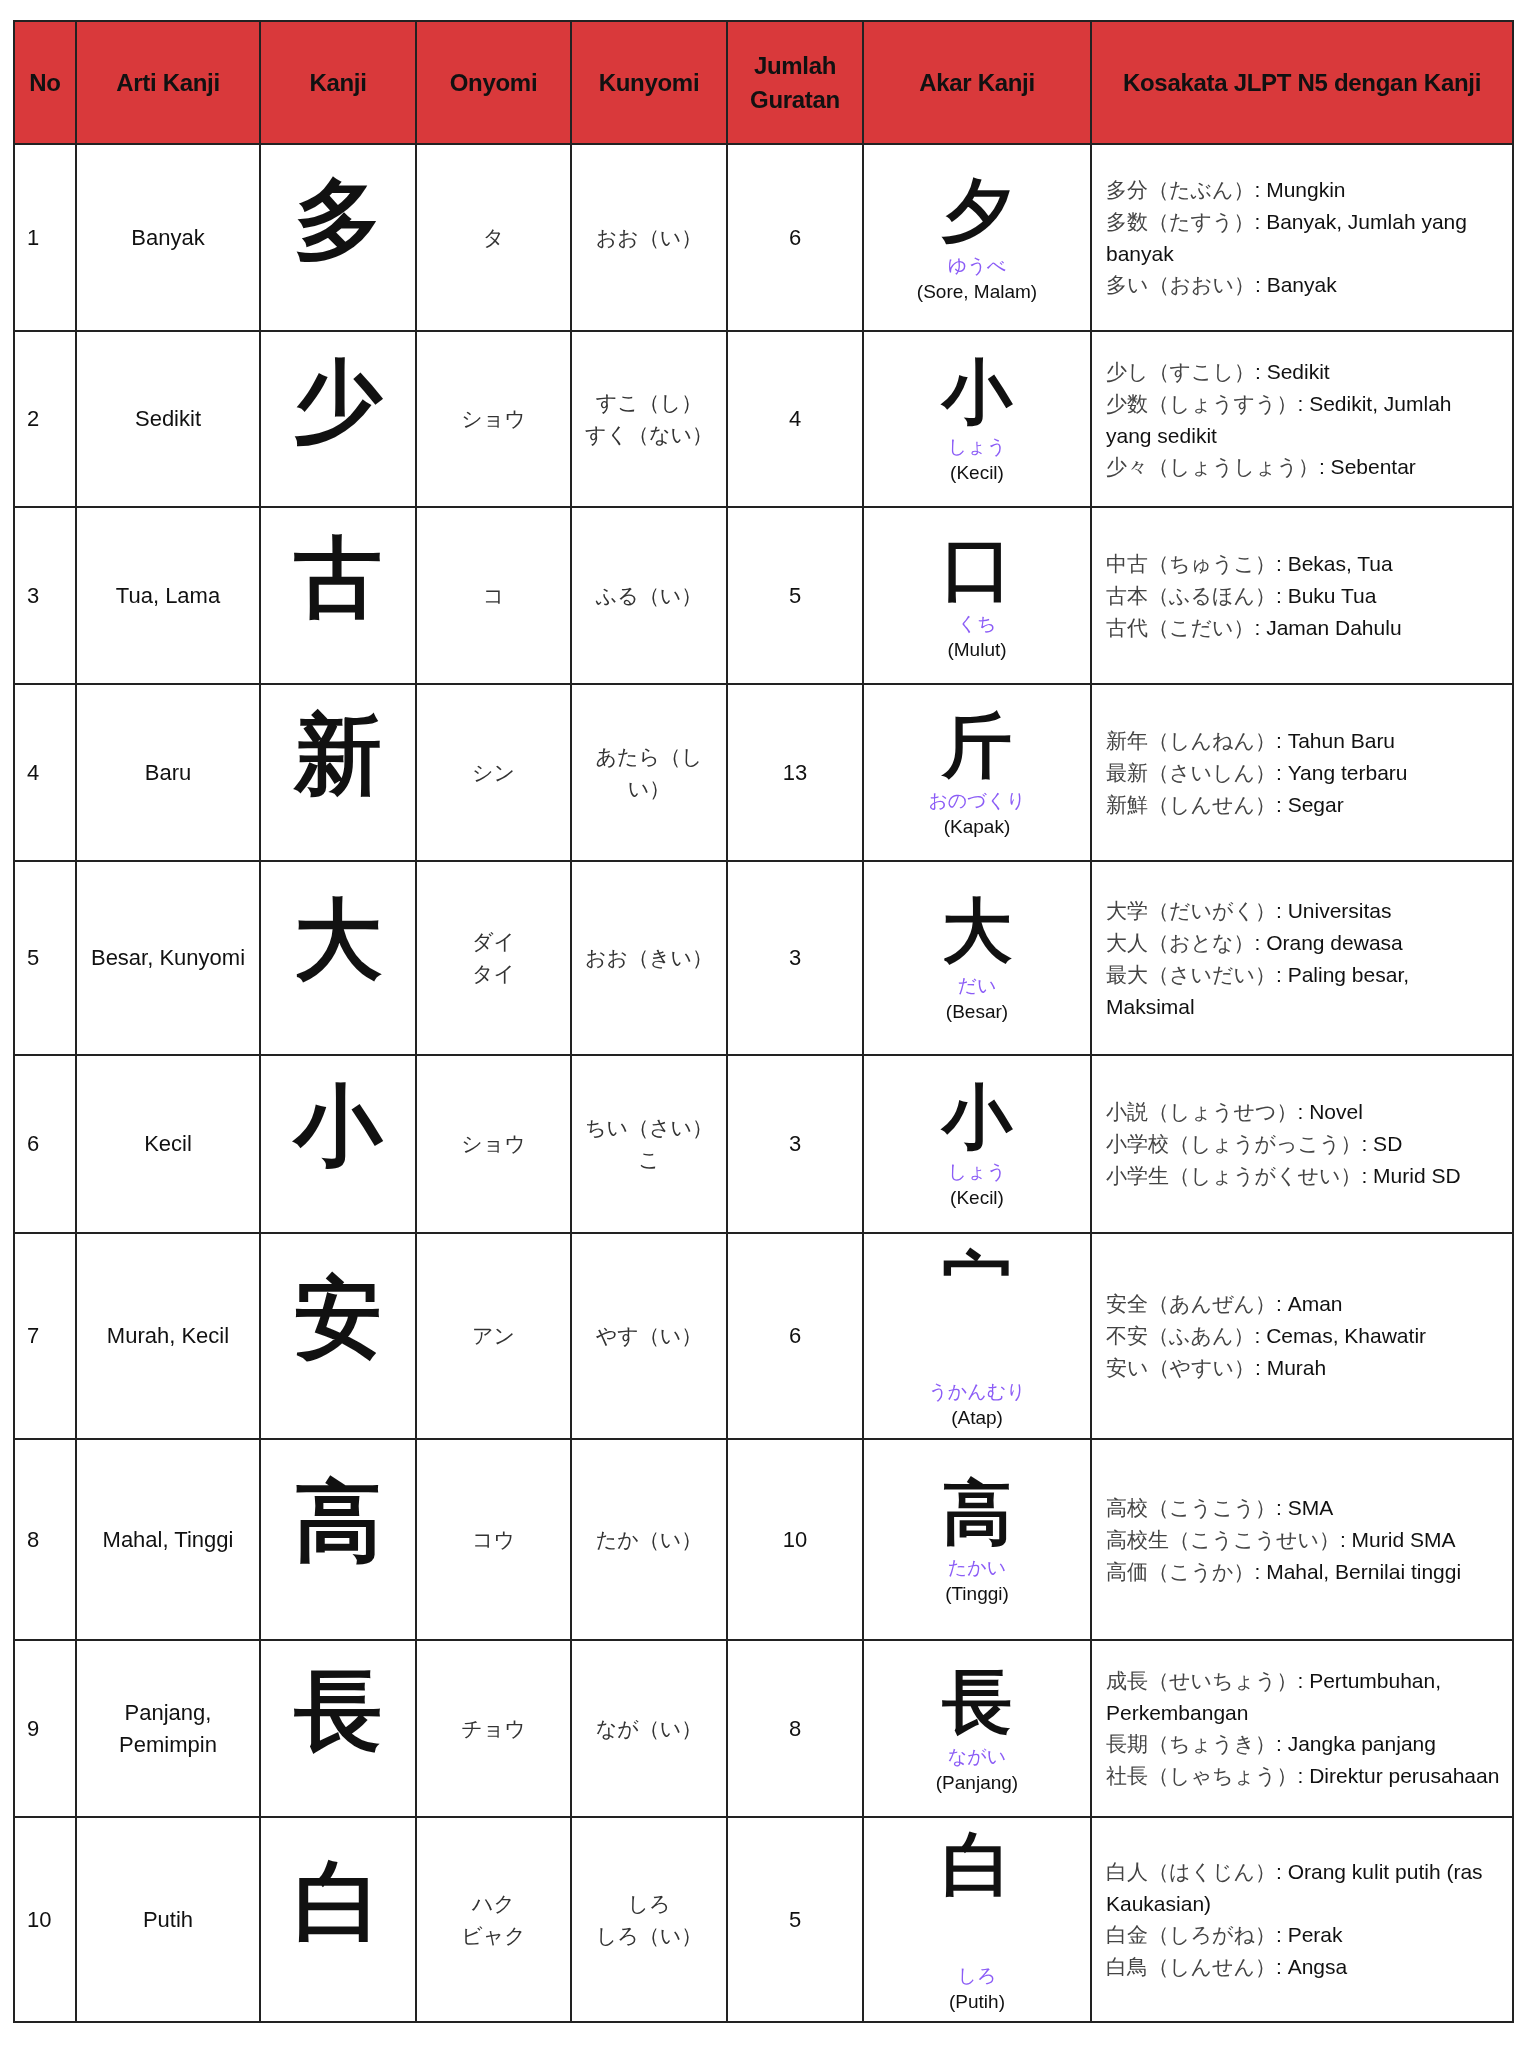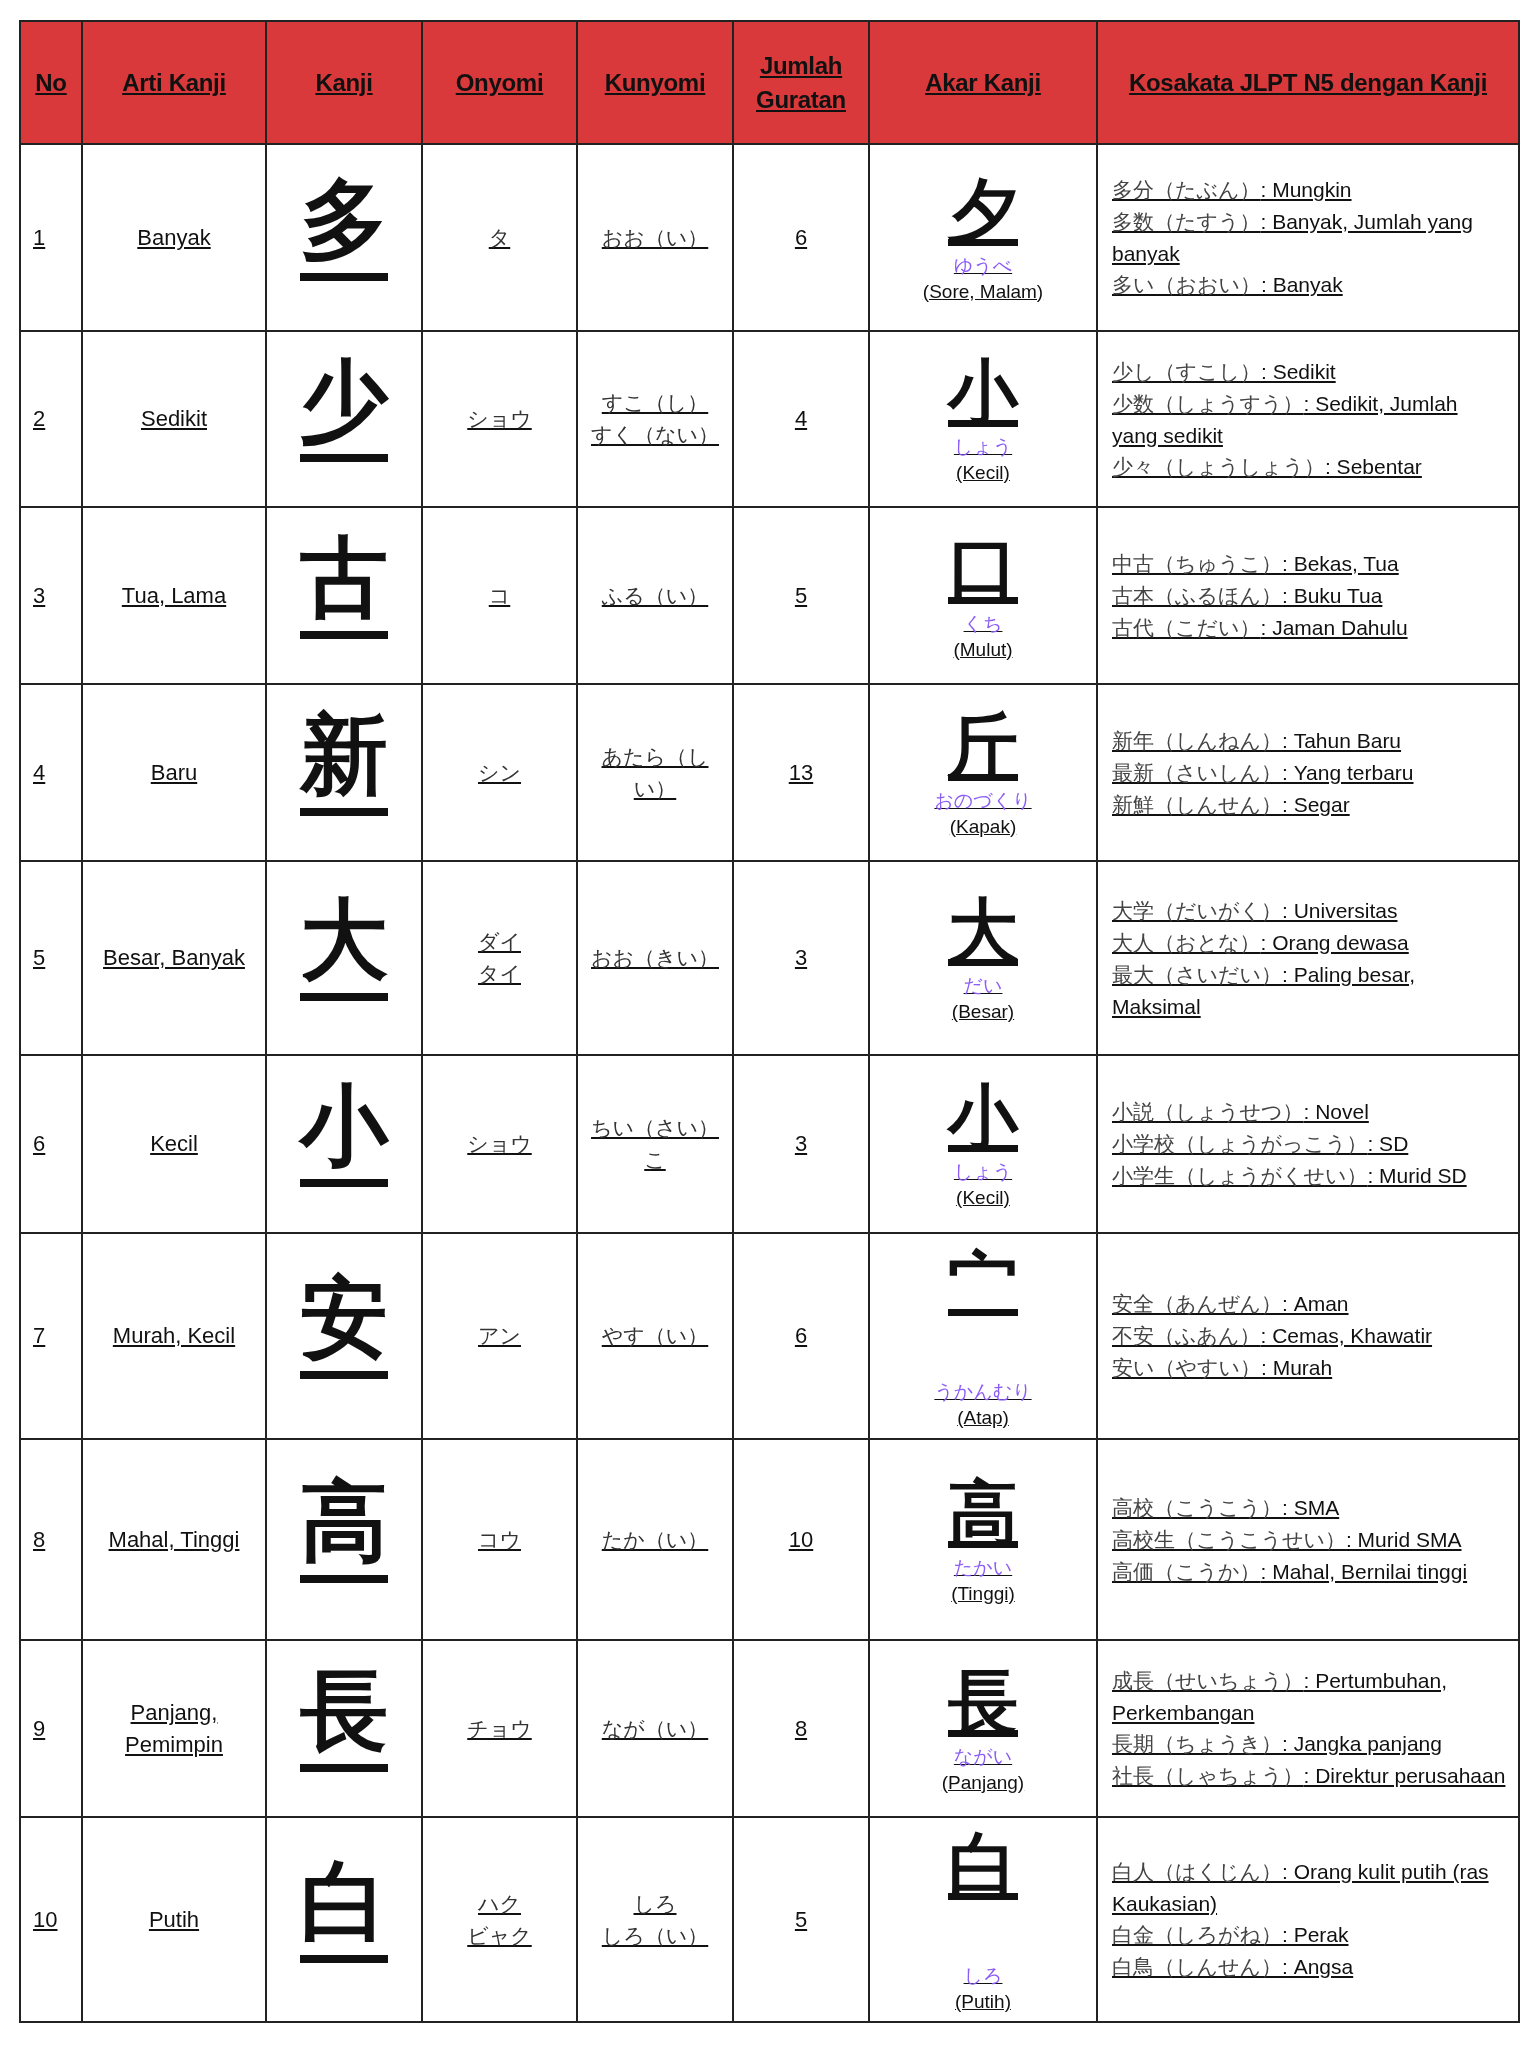"No" table.kanji-table { left: 19px -> 13px; text-decoration: underline -> none }
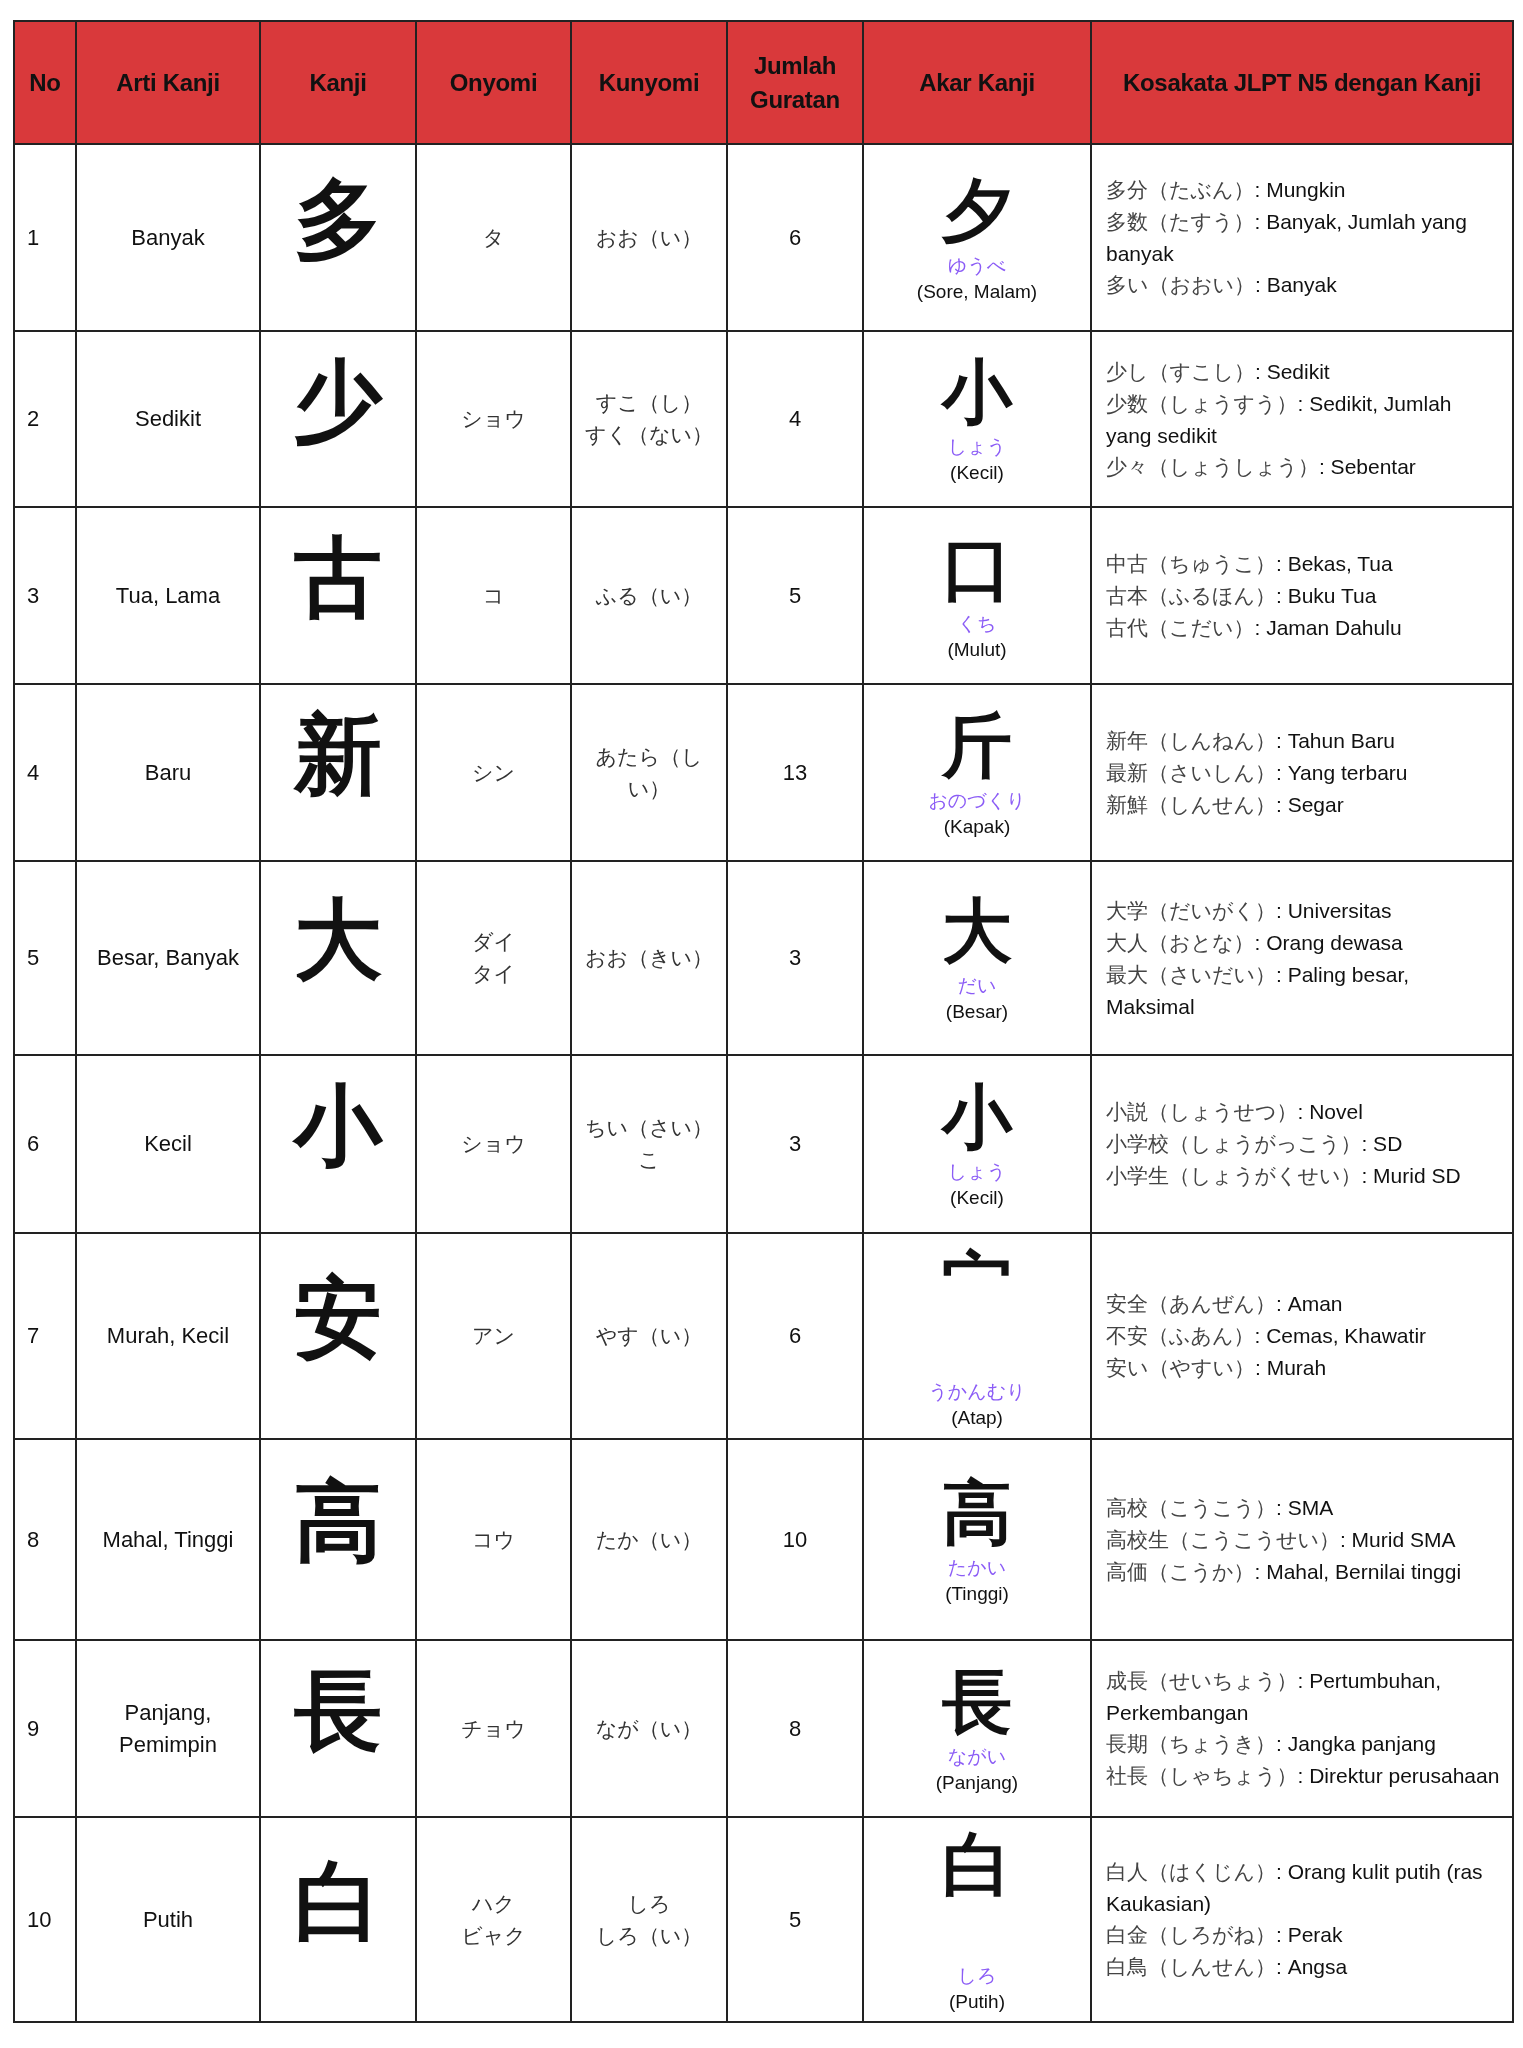"Besar, Banyak" td.arti { text: Banyak -> Kunyomi }
